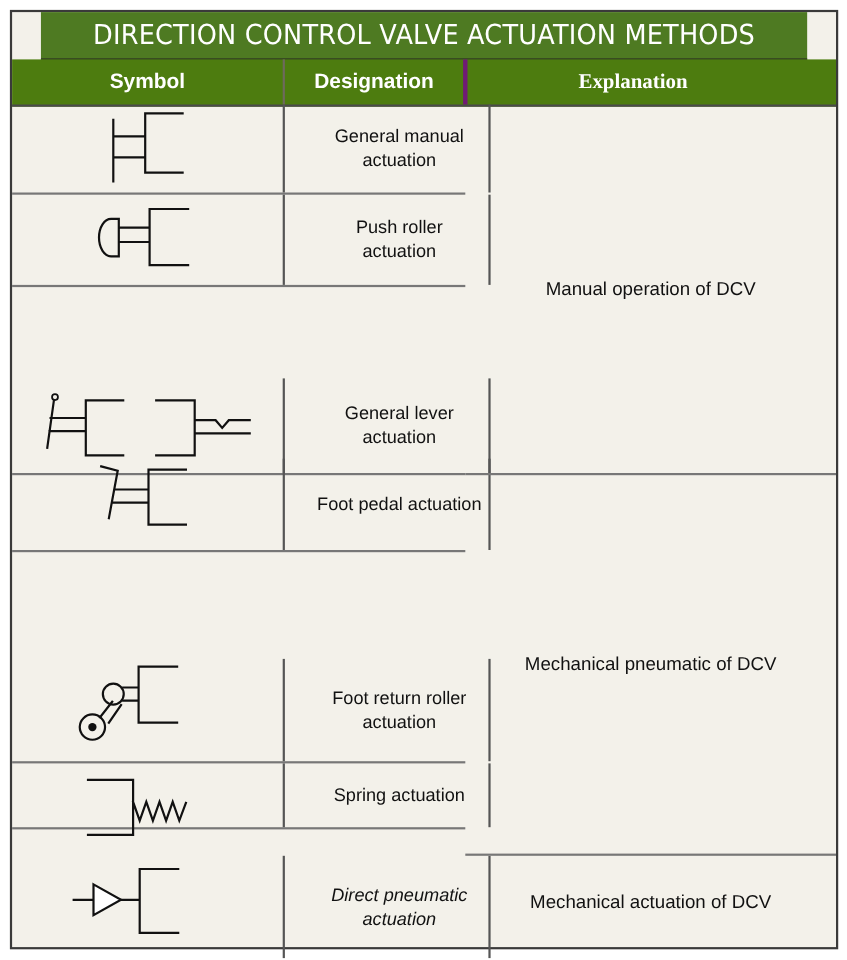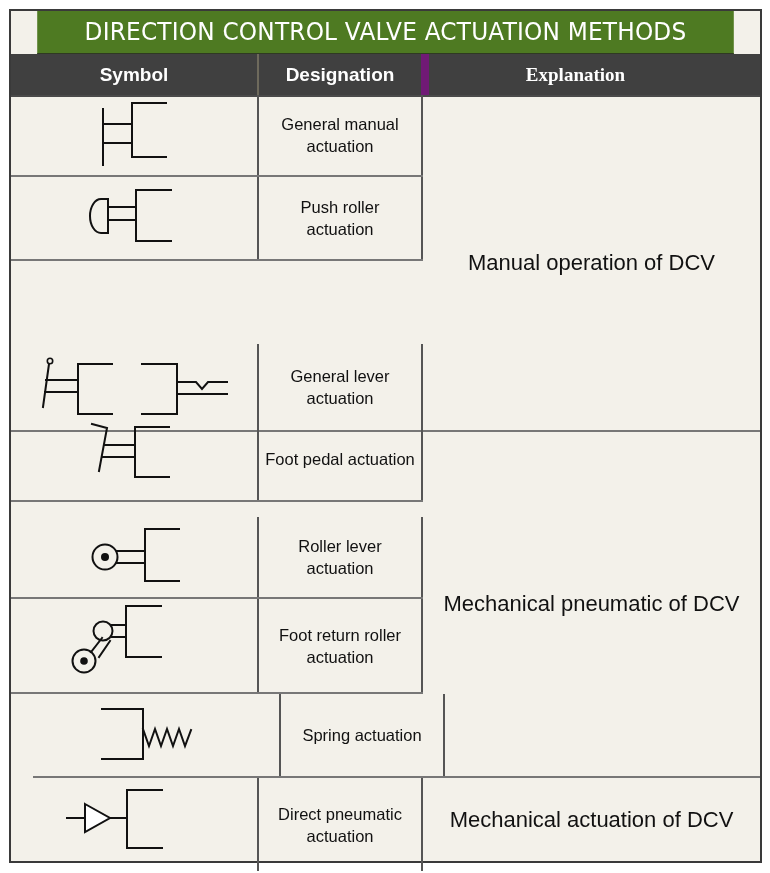"Symbol" .header-row { background: #404040 -> #4d7c0f }
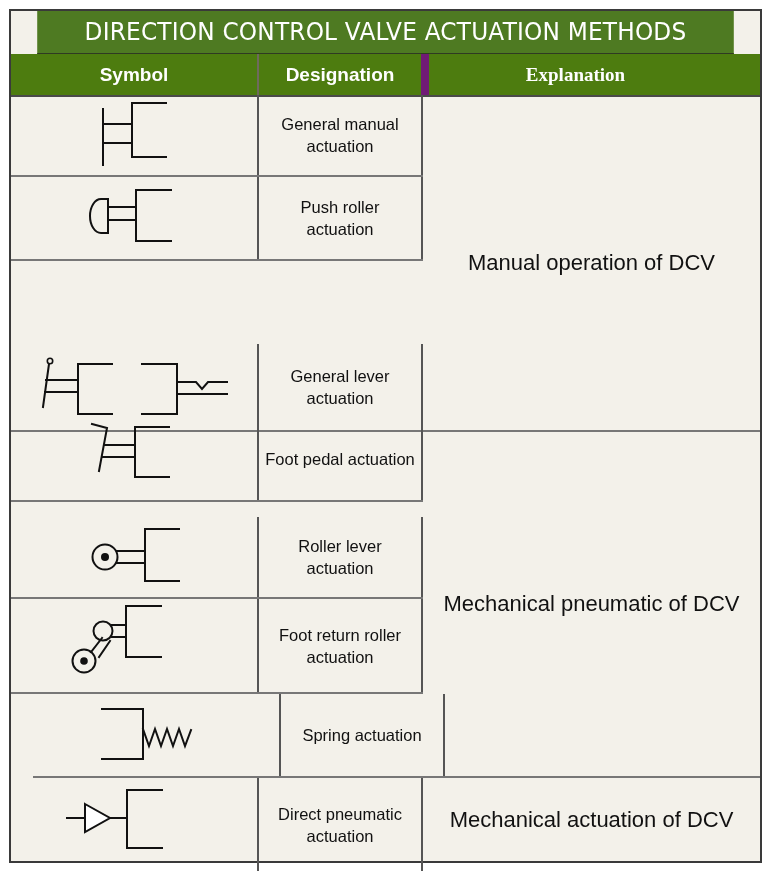"Designation" .hcell.des { border-right: 8px solid #701a75 -> 4px solid #701a75 }
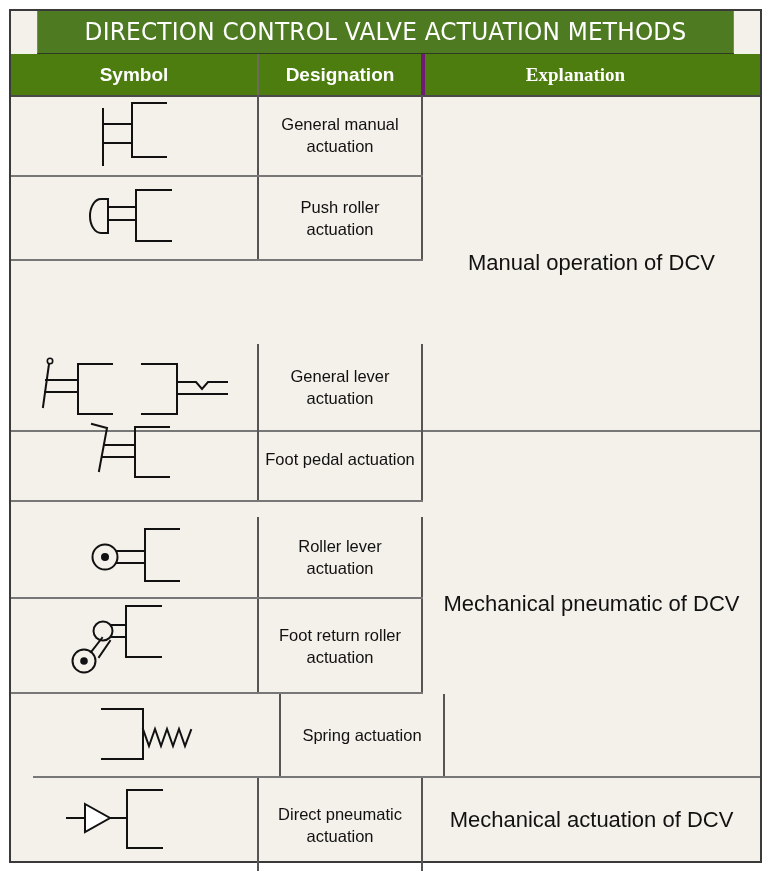"General manual actuation" .des-cell { padding-left: none -> 23px }
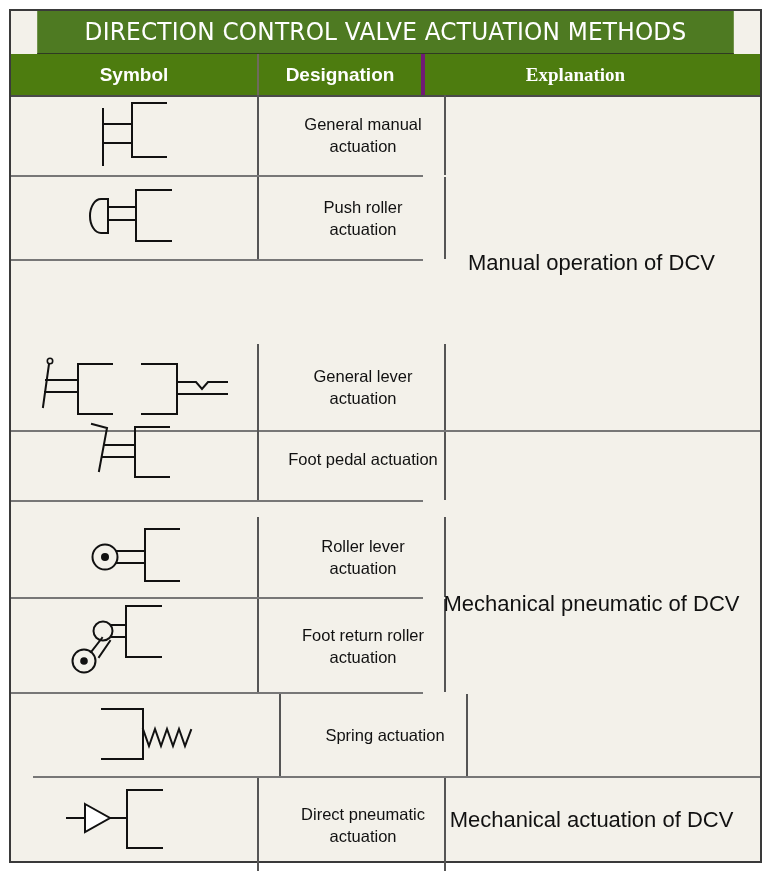"Manual operation of DCV" .exp-cell { font-size: 22px -> 17px }
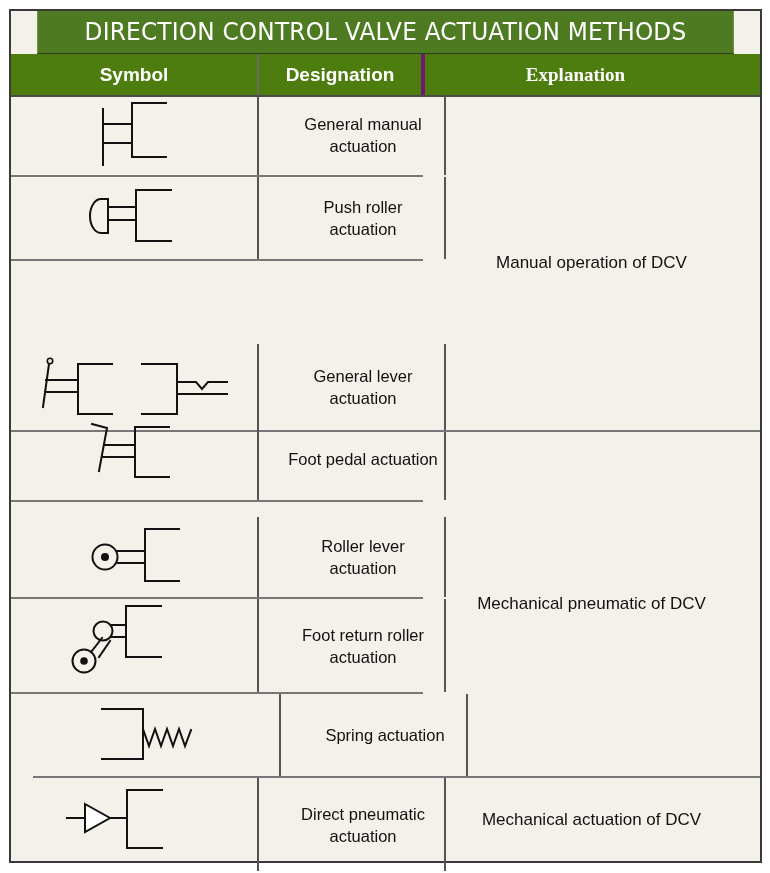"Roller lever actuation" div.row { html: <div> <div> <svg> <circle></circle> <circle></circle> <path></path> </svg> </div> <div> <span>Roller lever actuation</span> </div> </div> -> none }
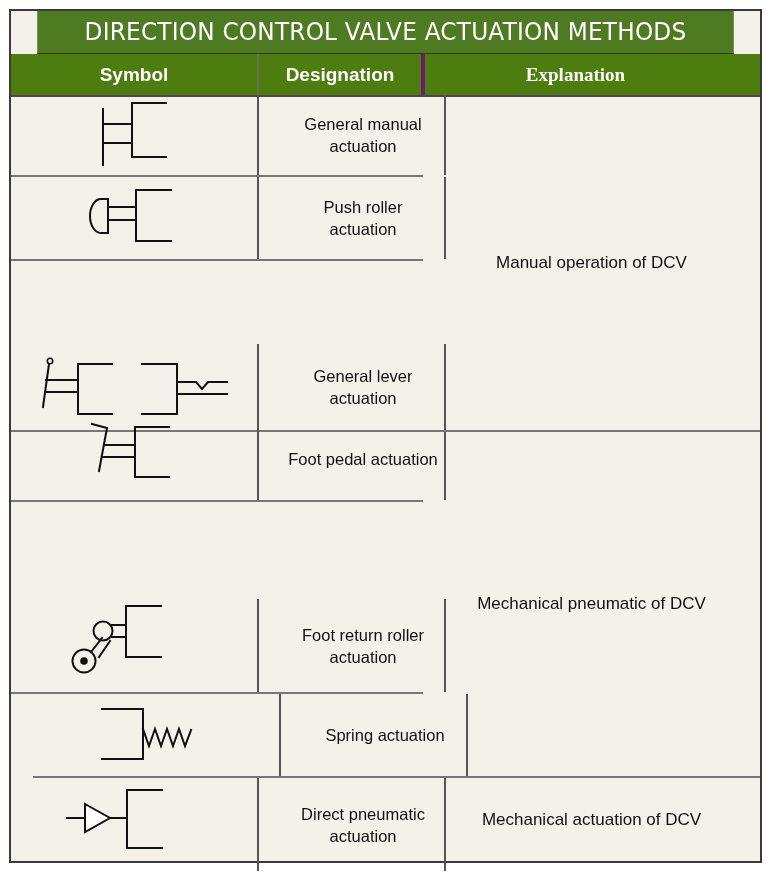"Spring actuation" div.row { height: 84px -> 60px; margin-left: 22px -> none }
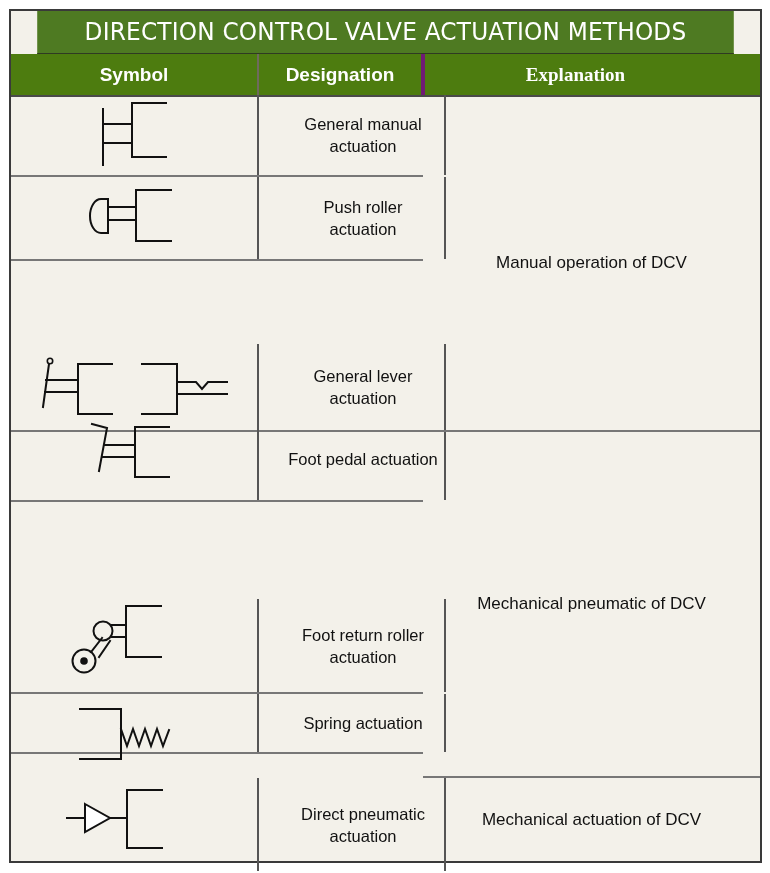"Direct pneumatic actuation" div.row { font-style: none -> italic }
